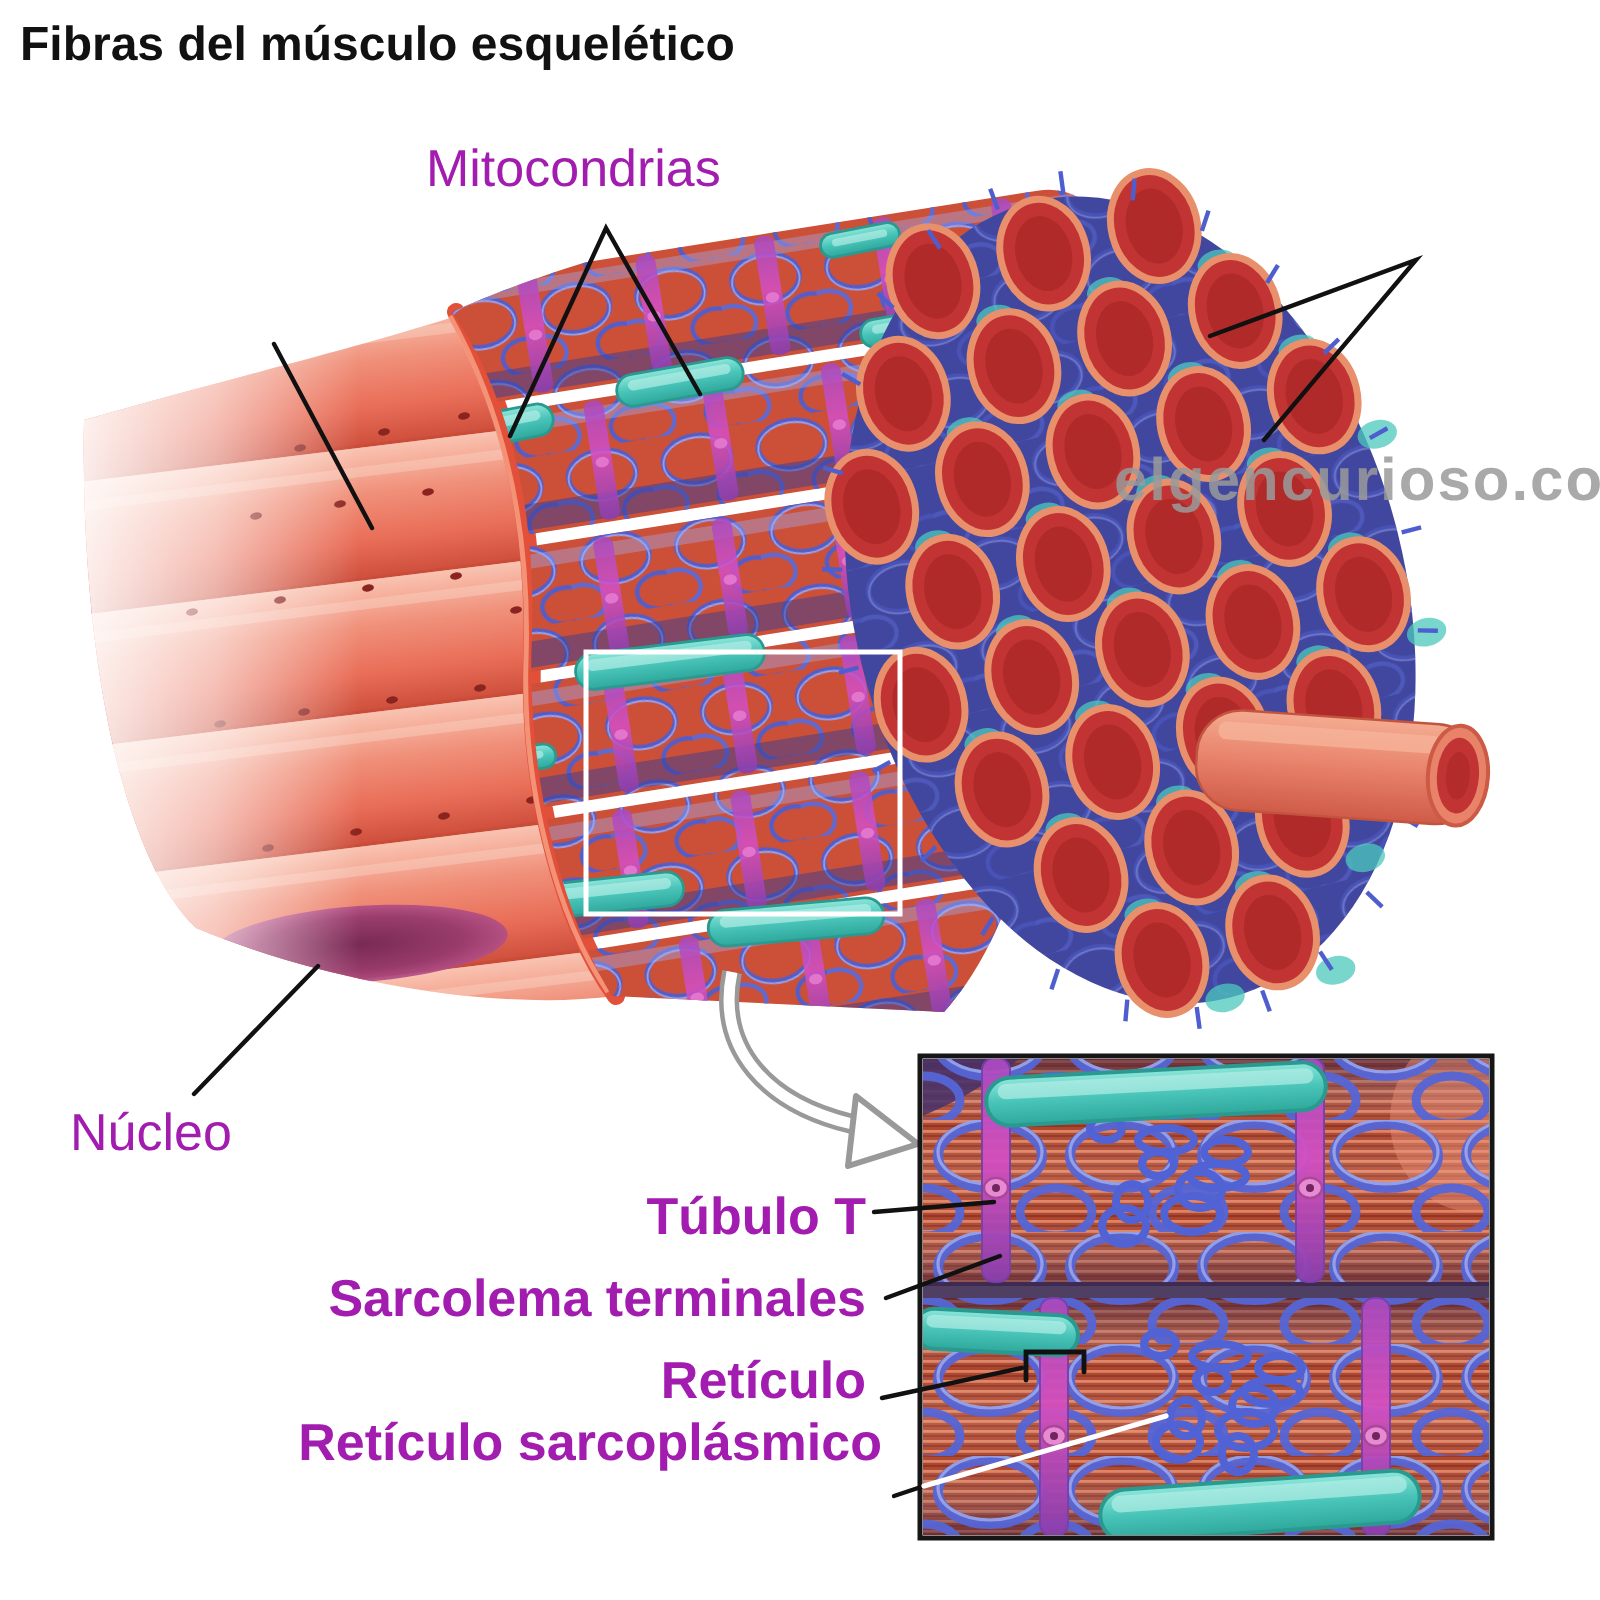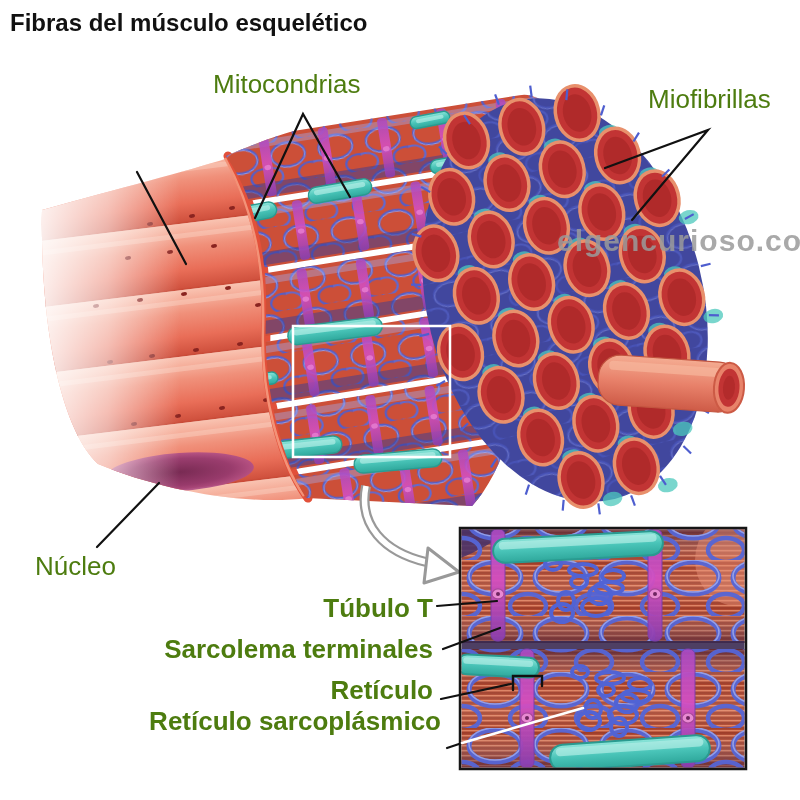"Mitocondrias" .lbl { color: #4d7c0f -> #a21caf }
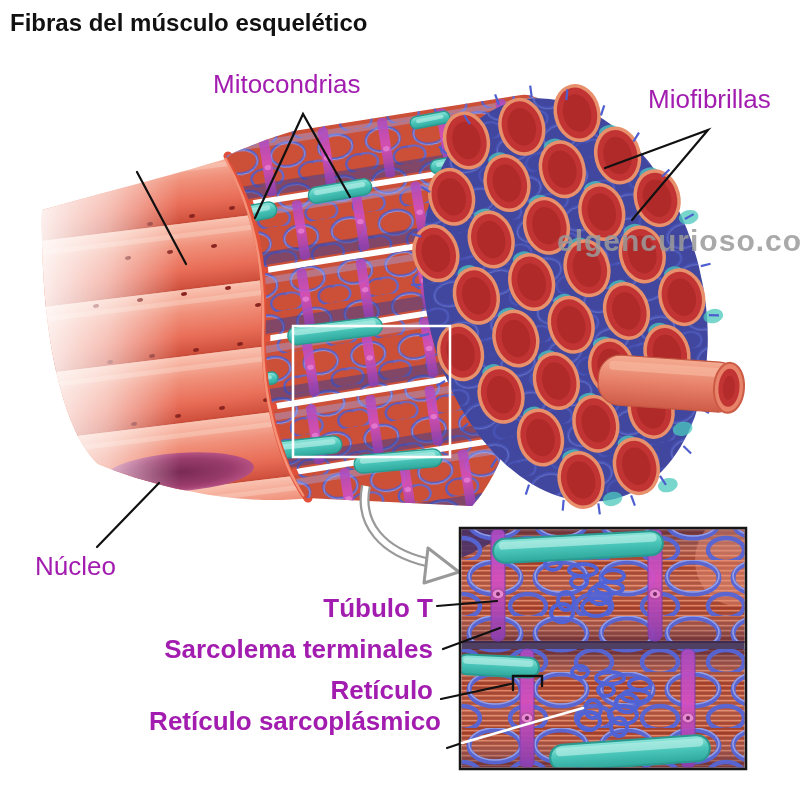"Miofibrillas" div.lbl { html: <div>Miofibrillas</div> -> none }
